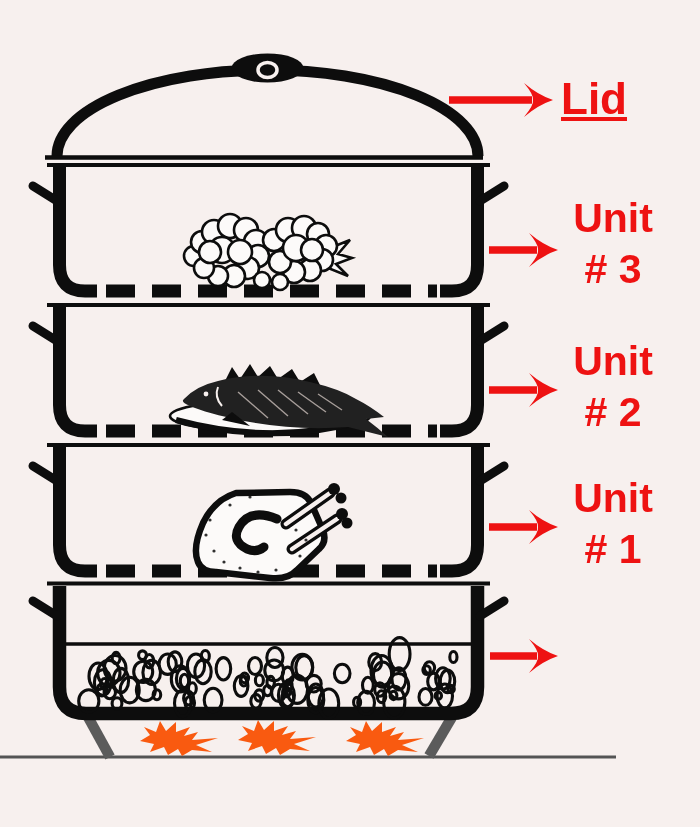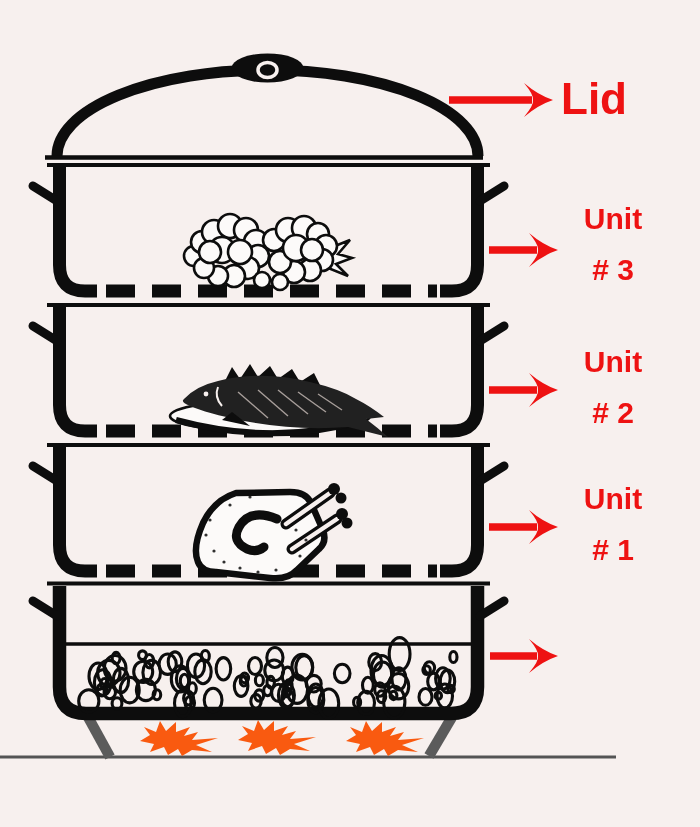"Lid" .label-single { text-decoration: none -> underline }
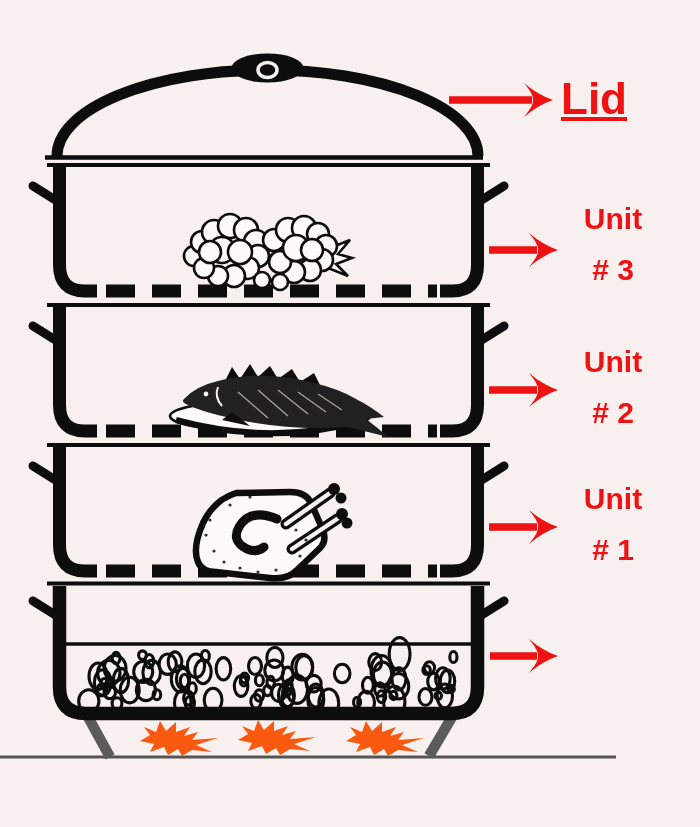"Unit" .label-unit { font-size: 30px -> 41px }
